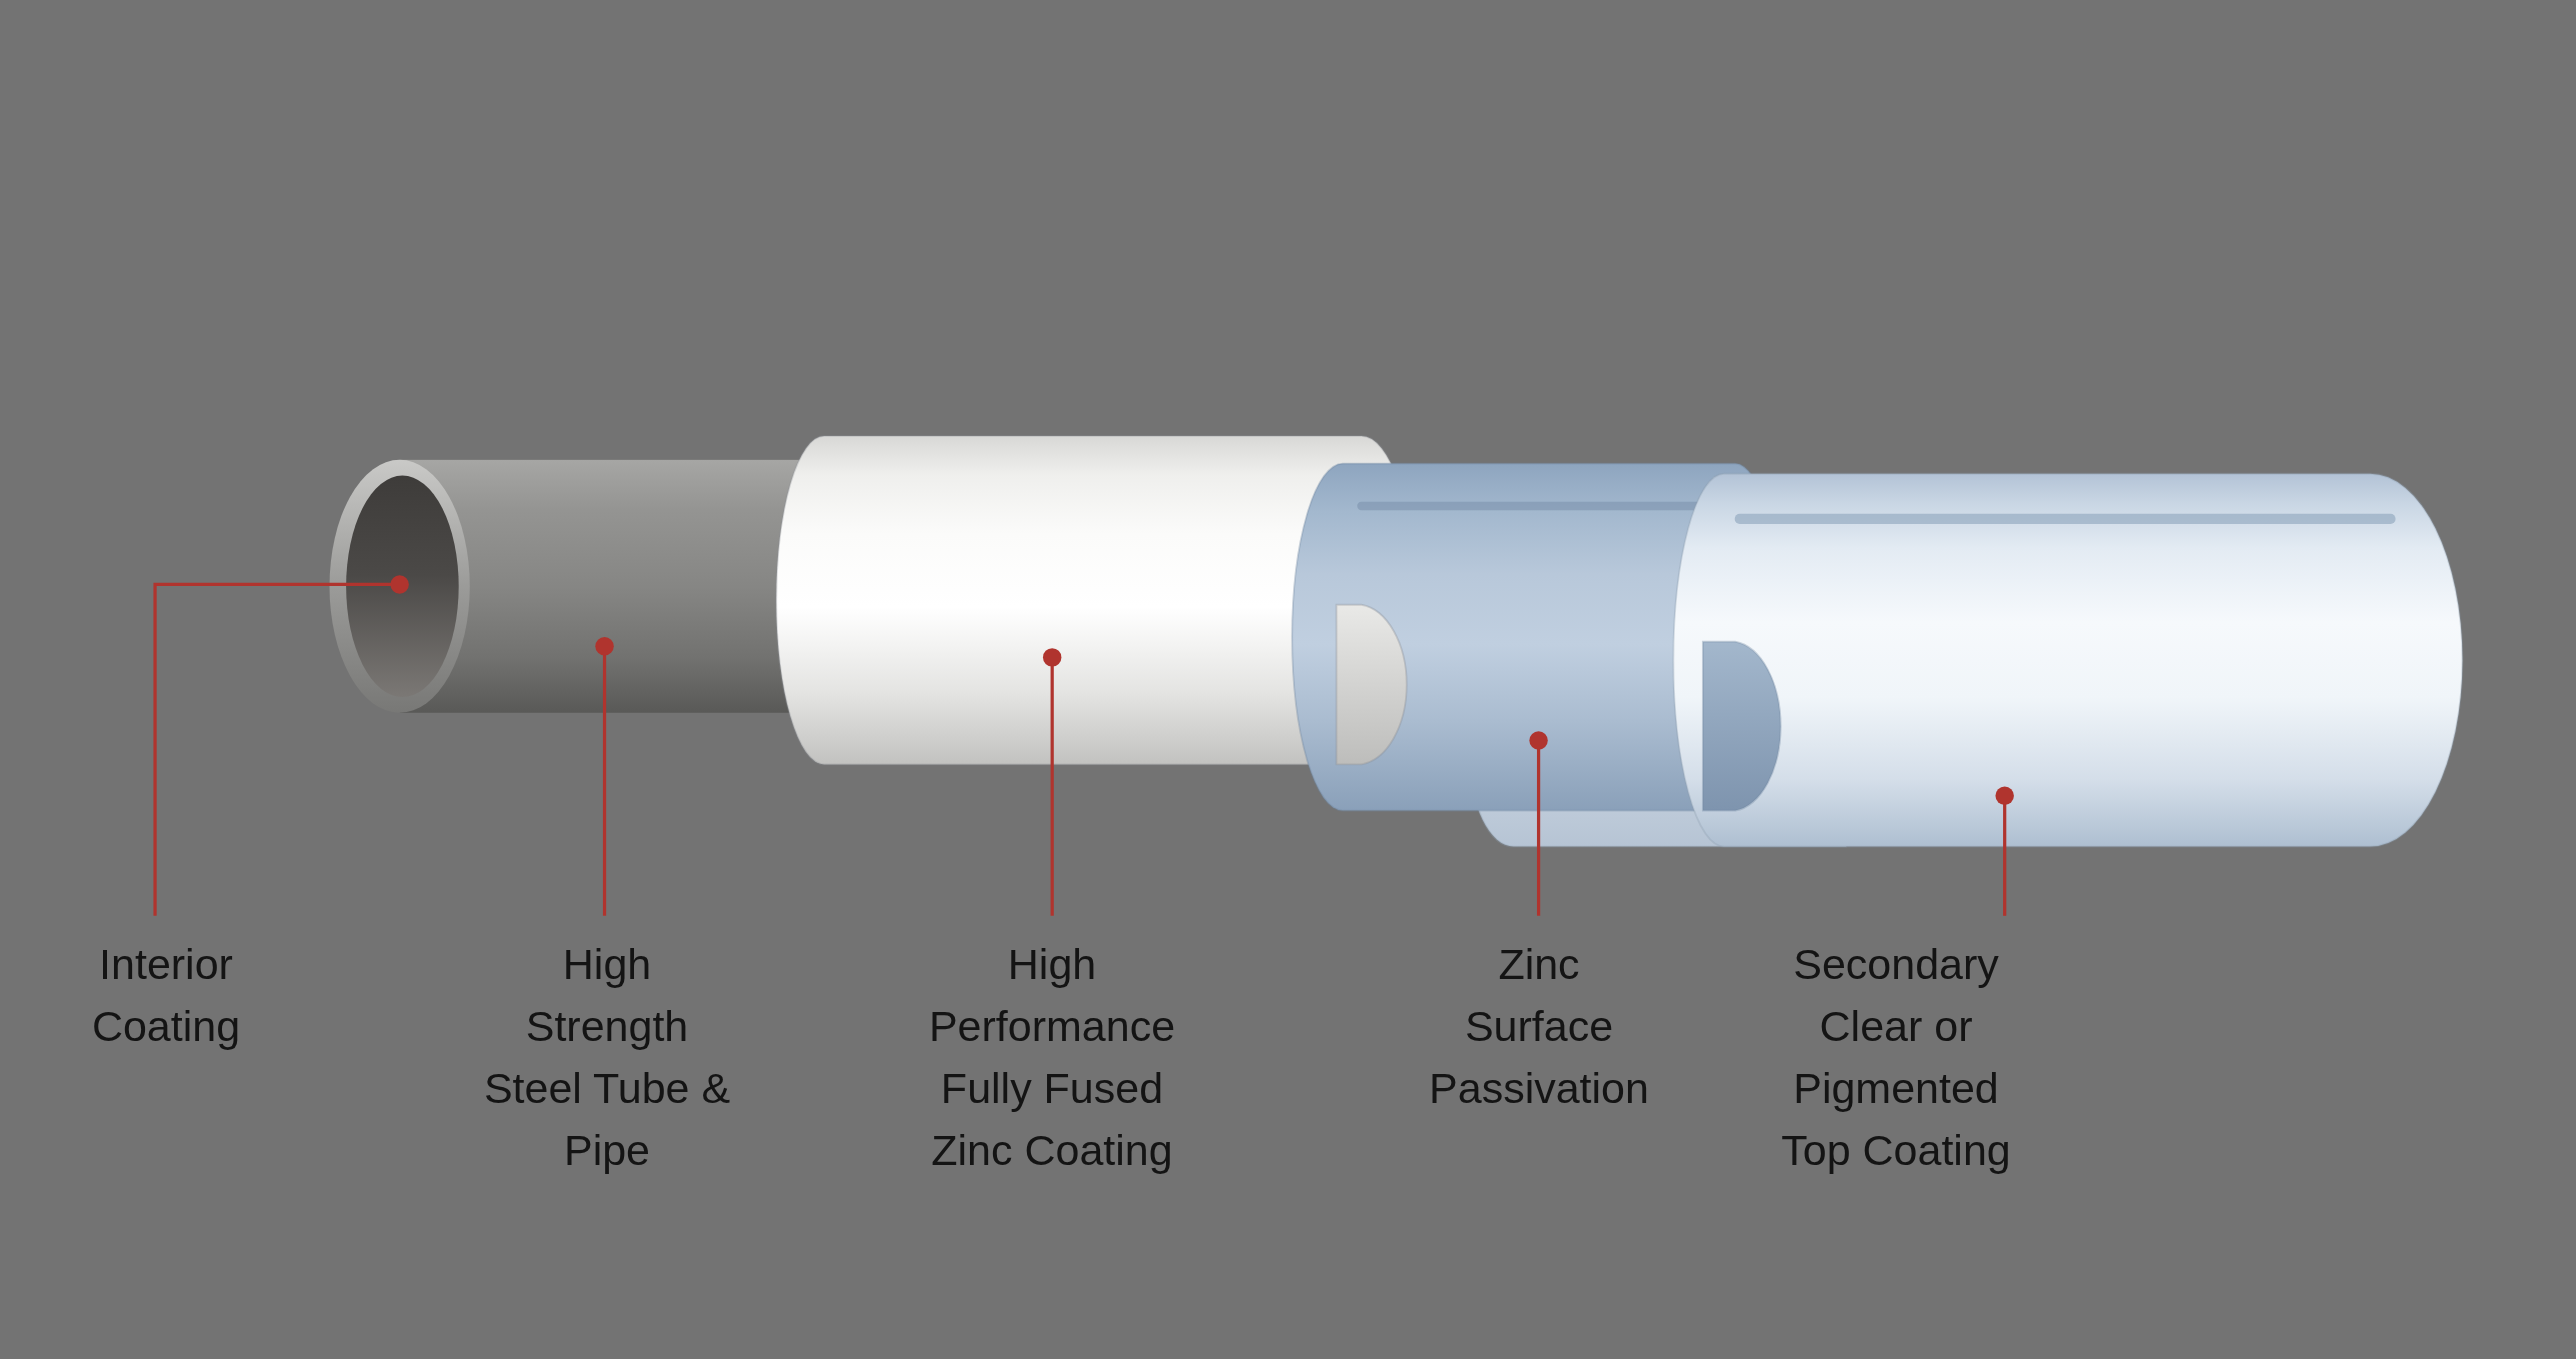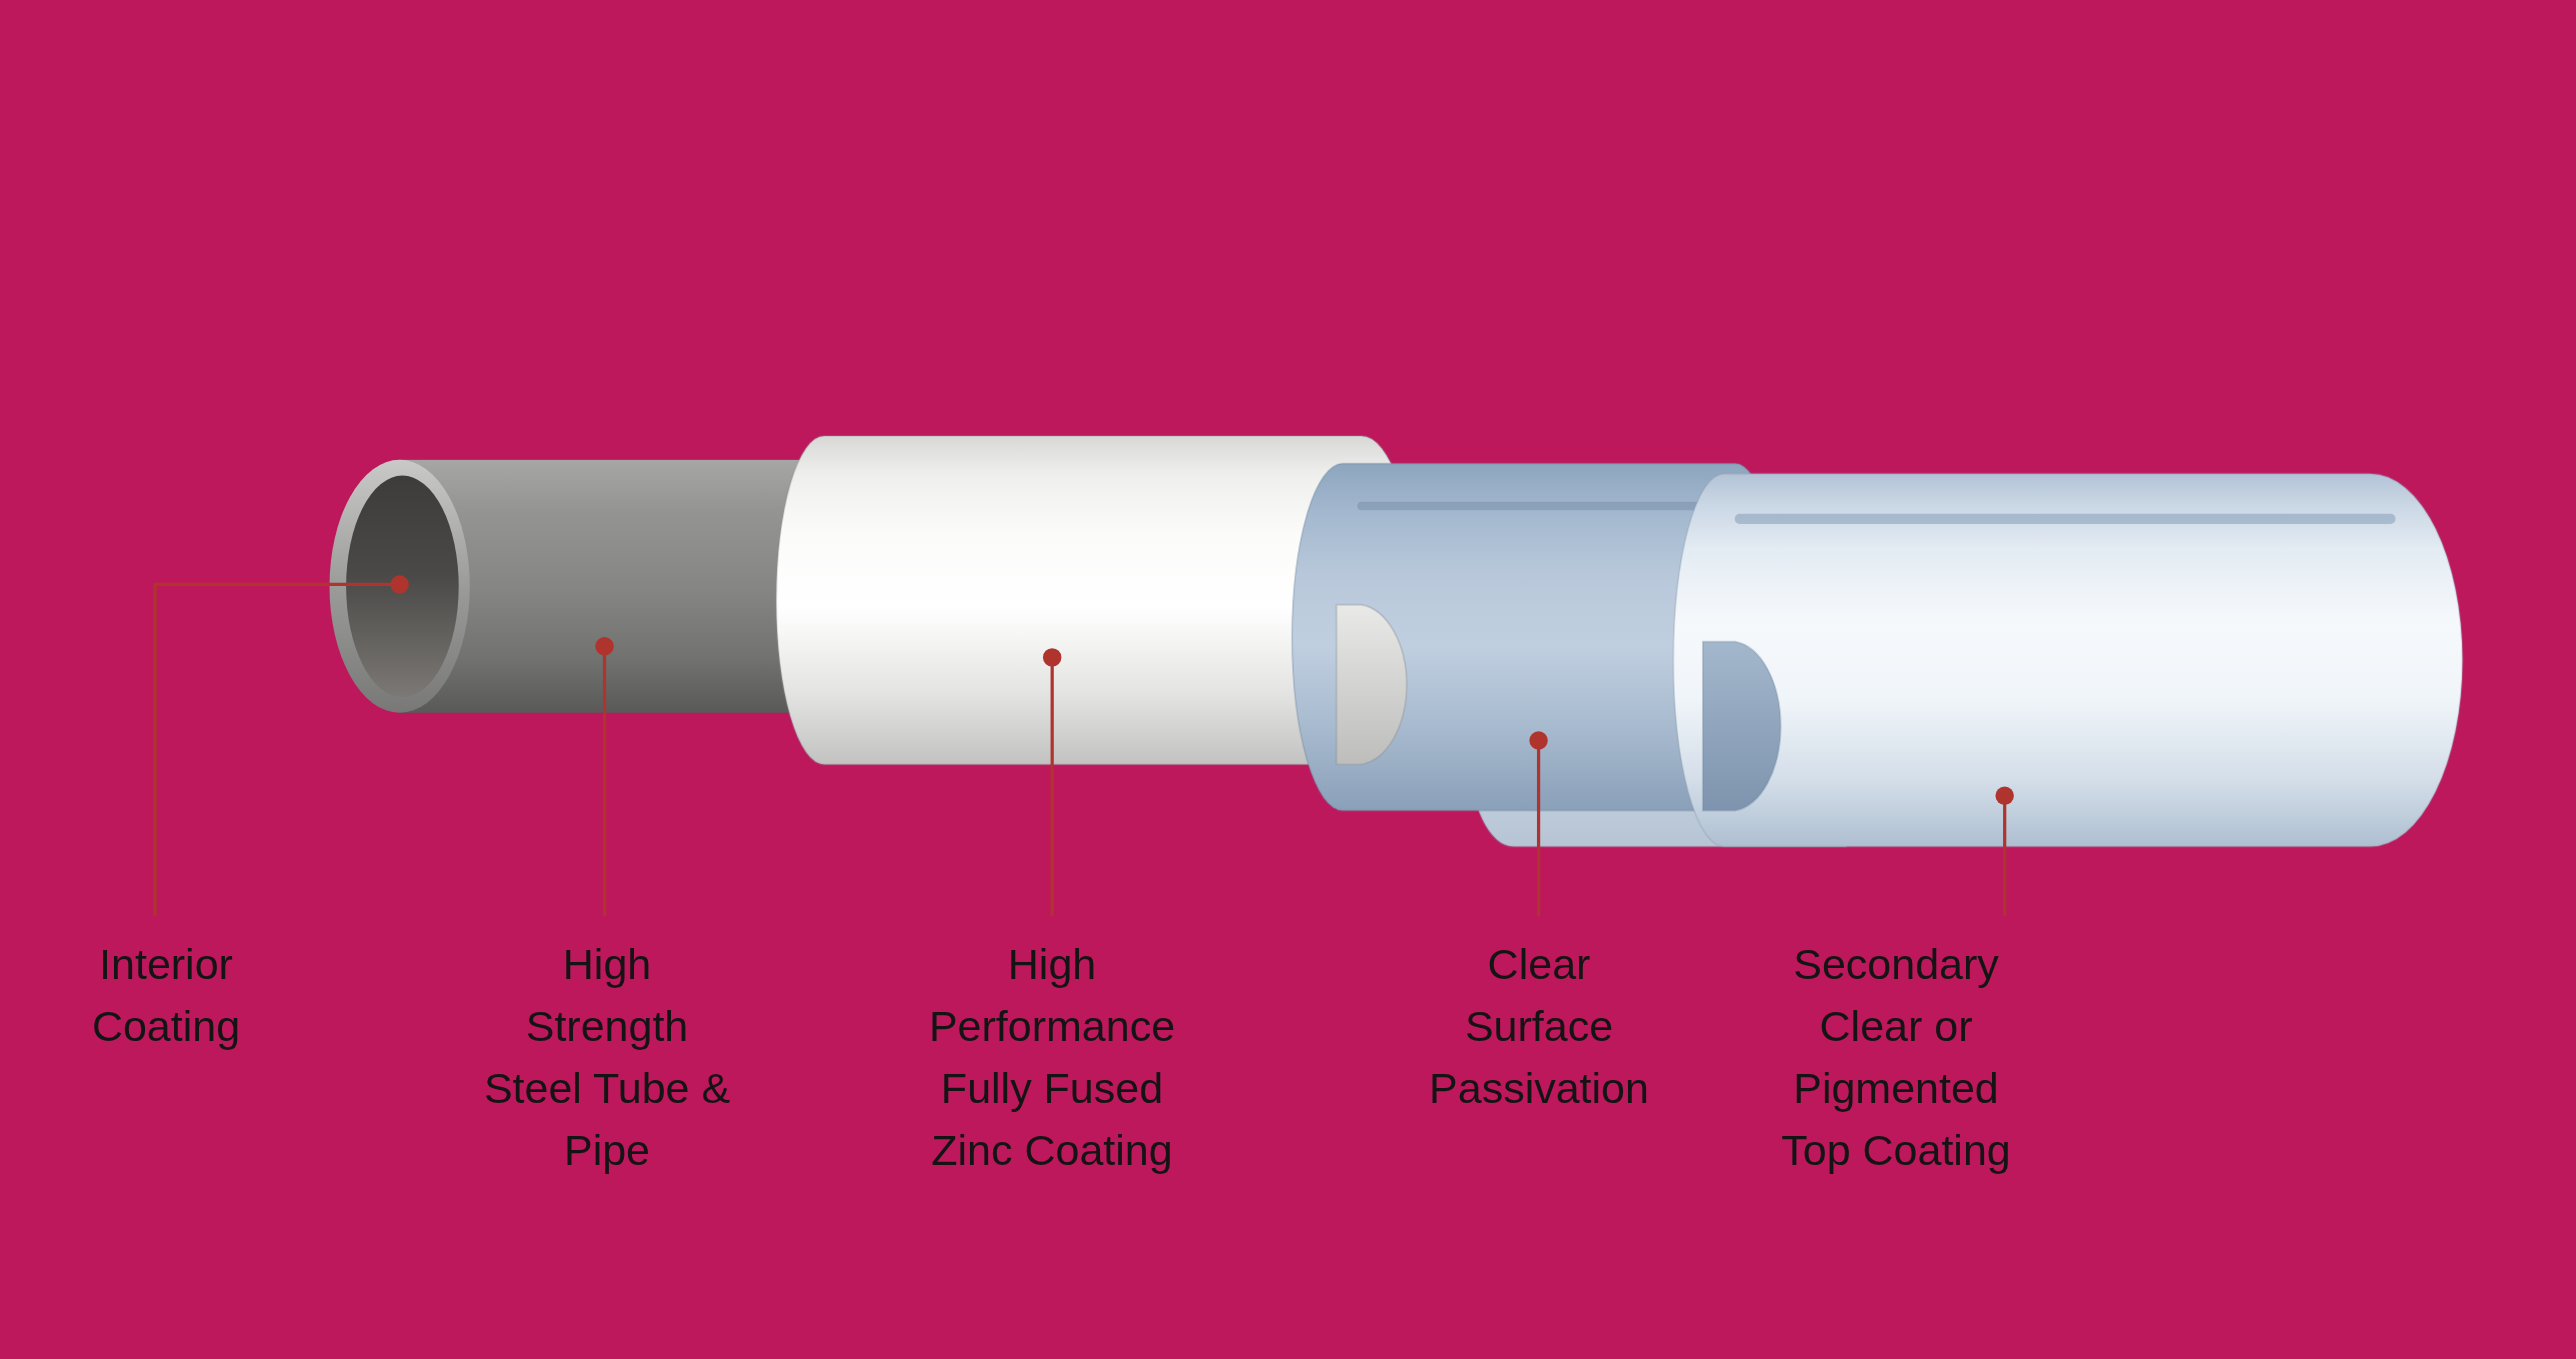"Interior" .page { background: #be185d -> #737373 }
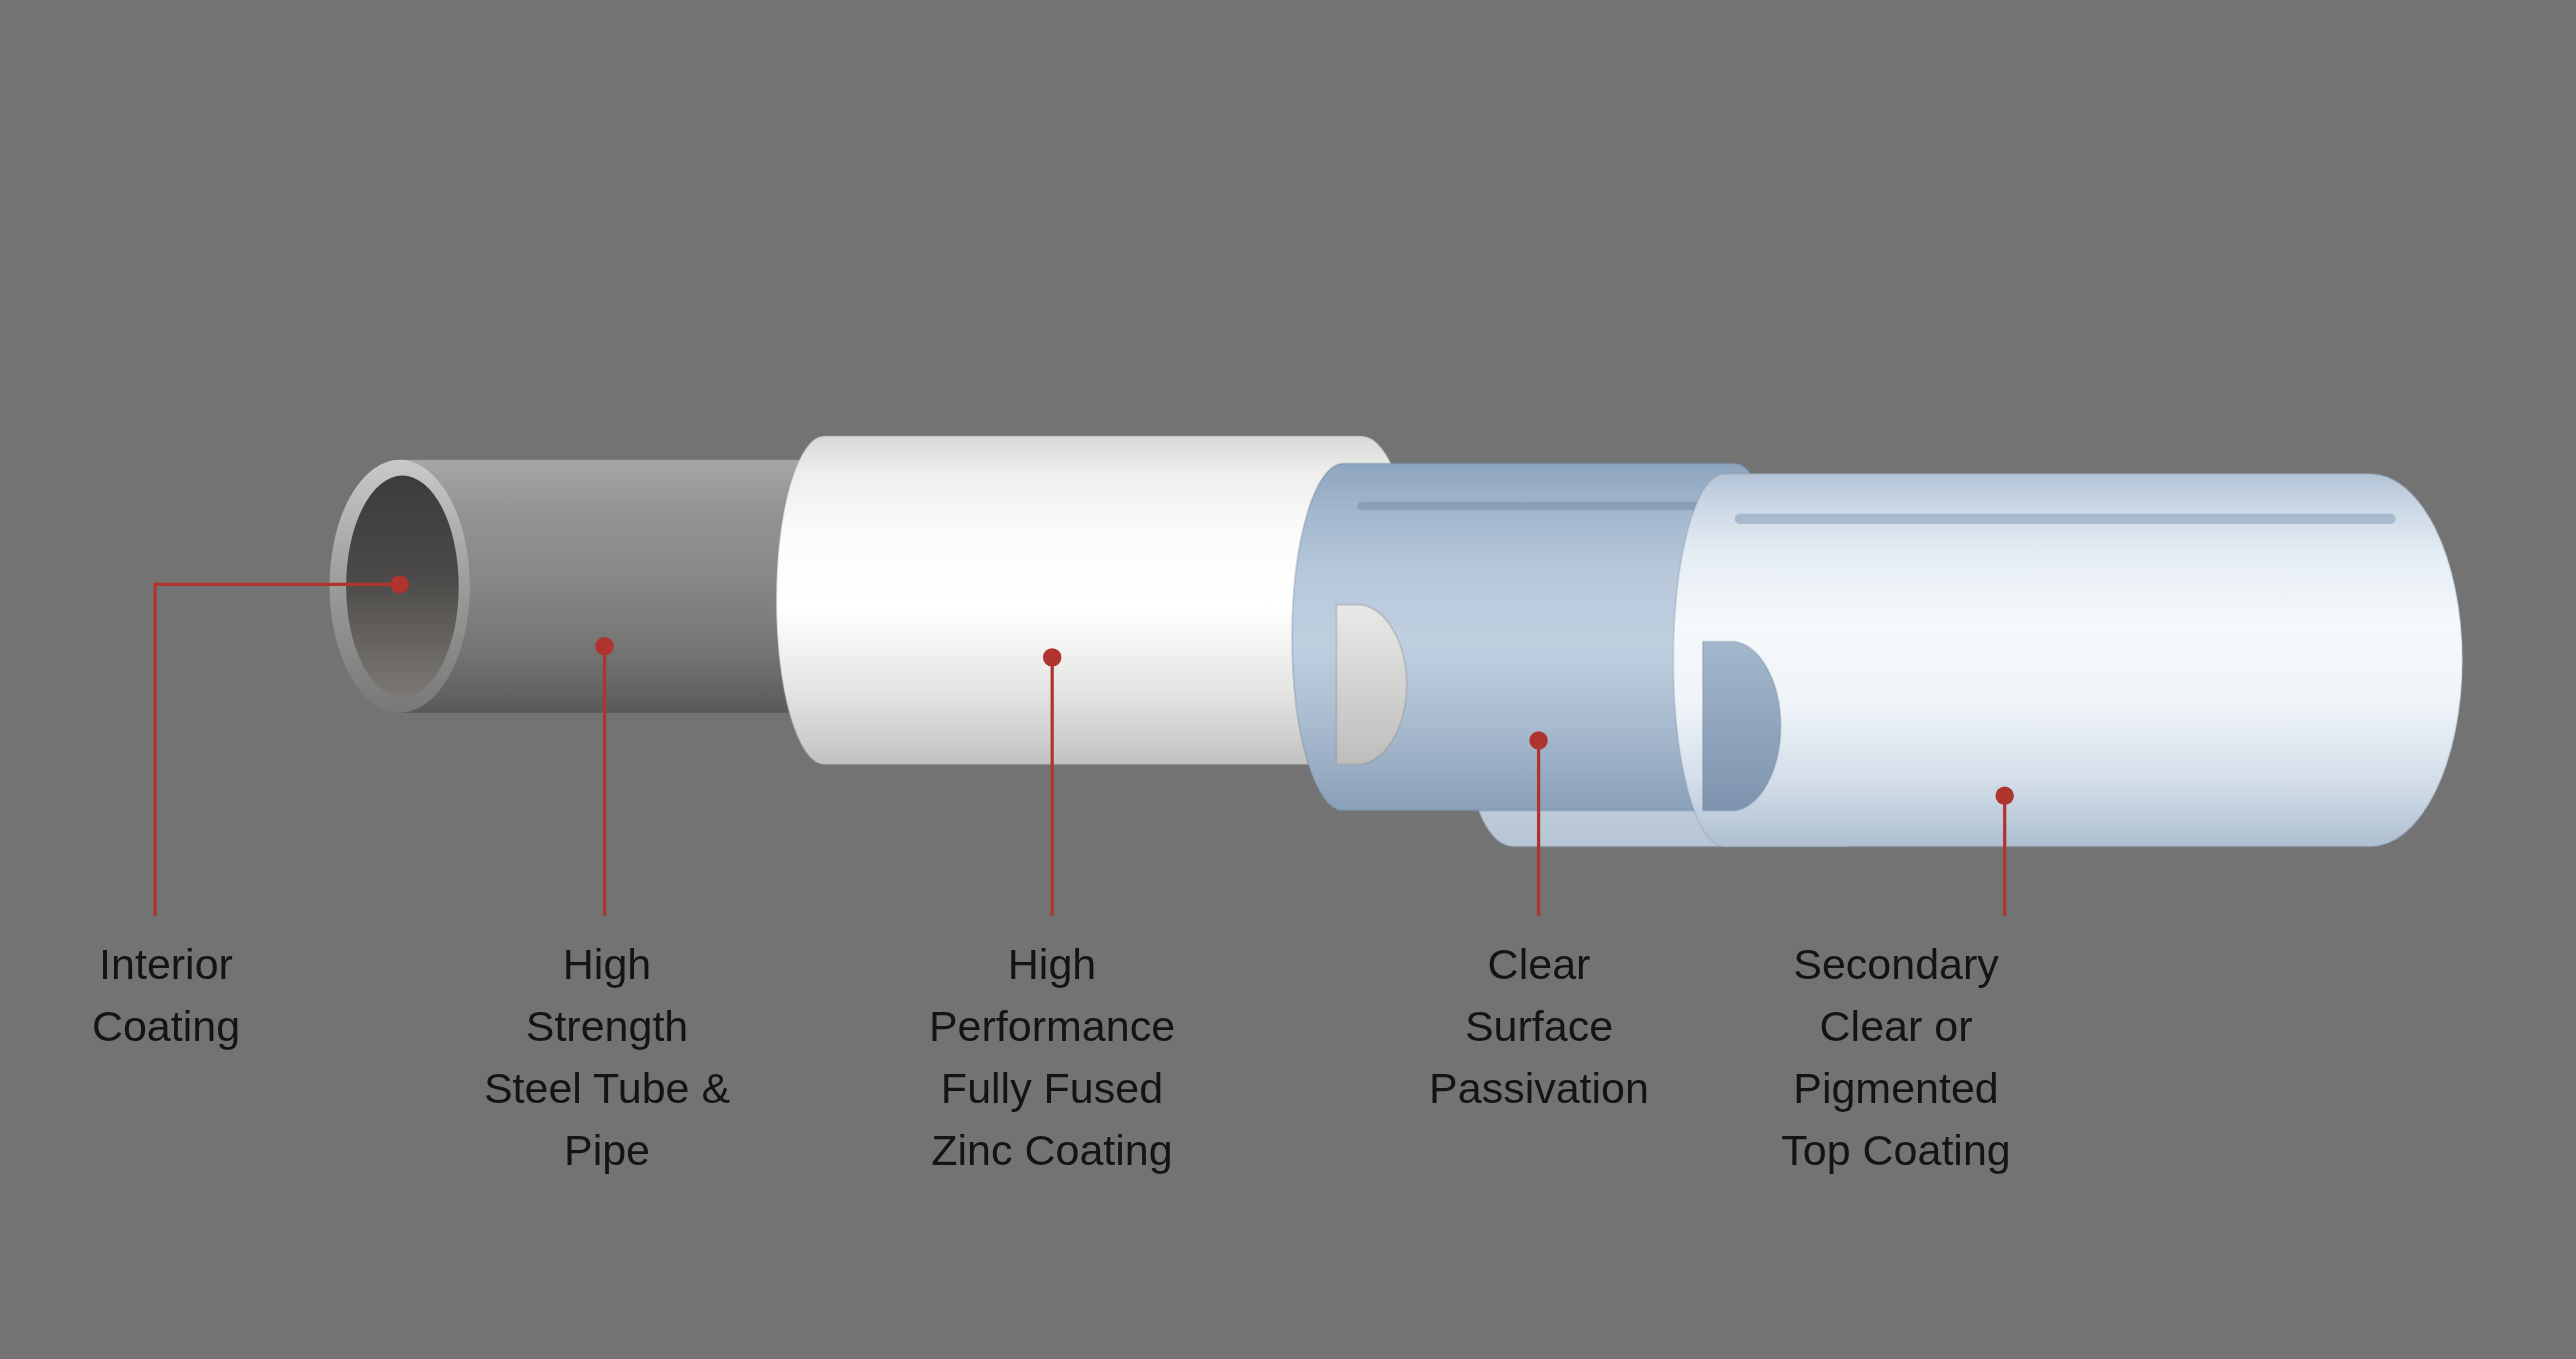"Clear" div.layer-label { text: Clear -> Zinc }
